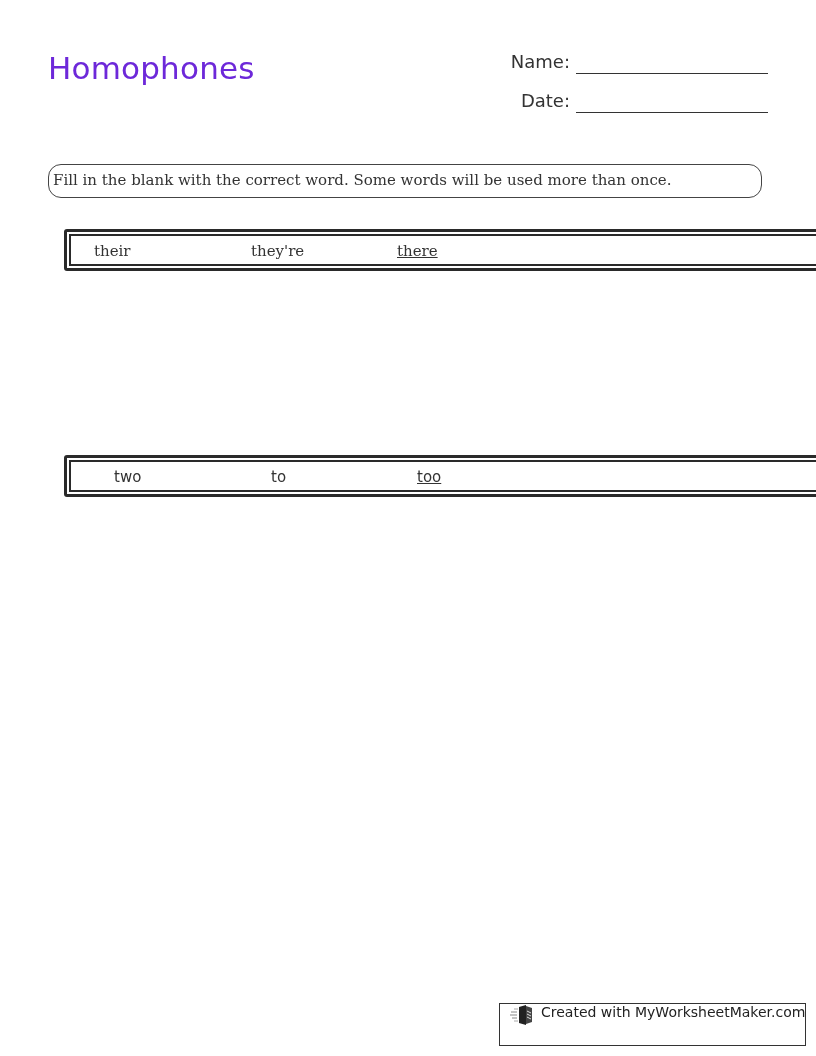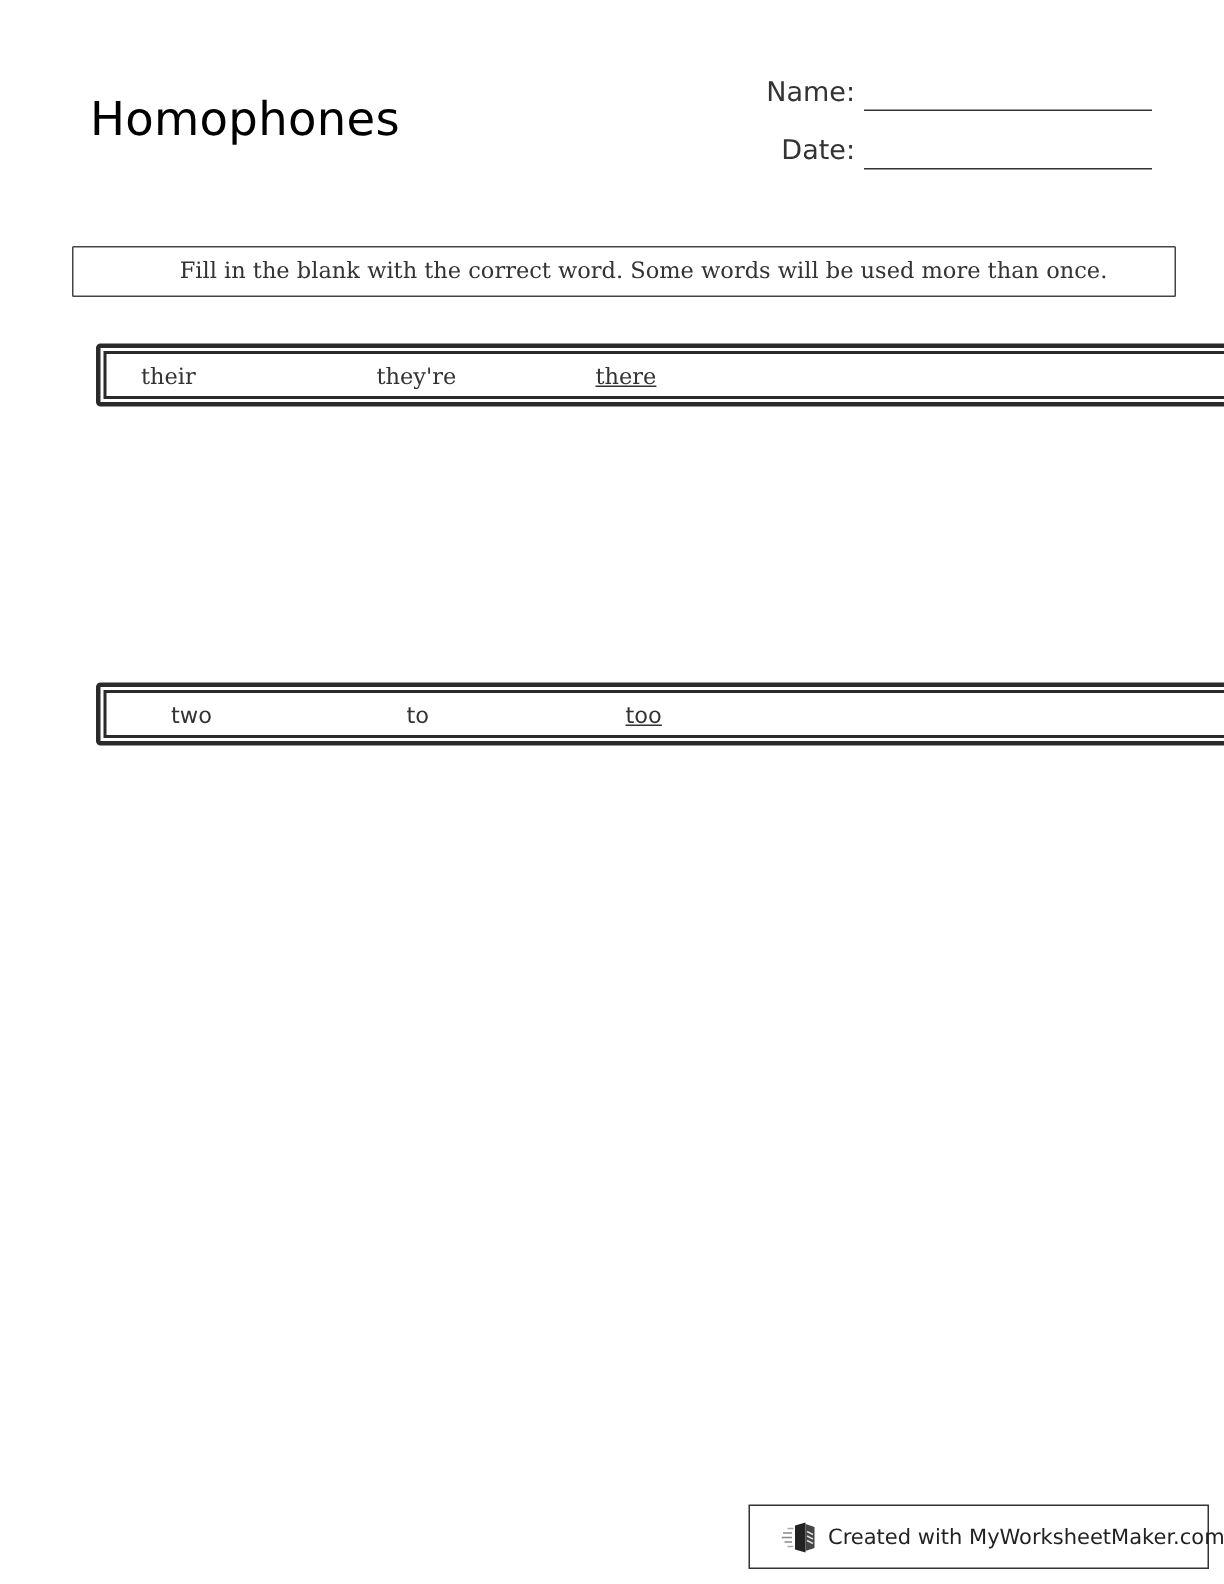"Homophones" .title { color: #000000 -> #6d28d9; margin: 12px -> 0 }
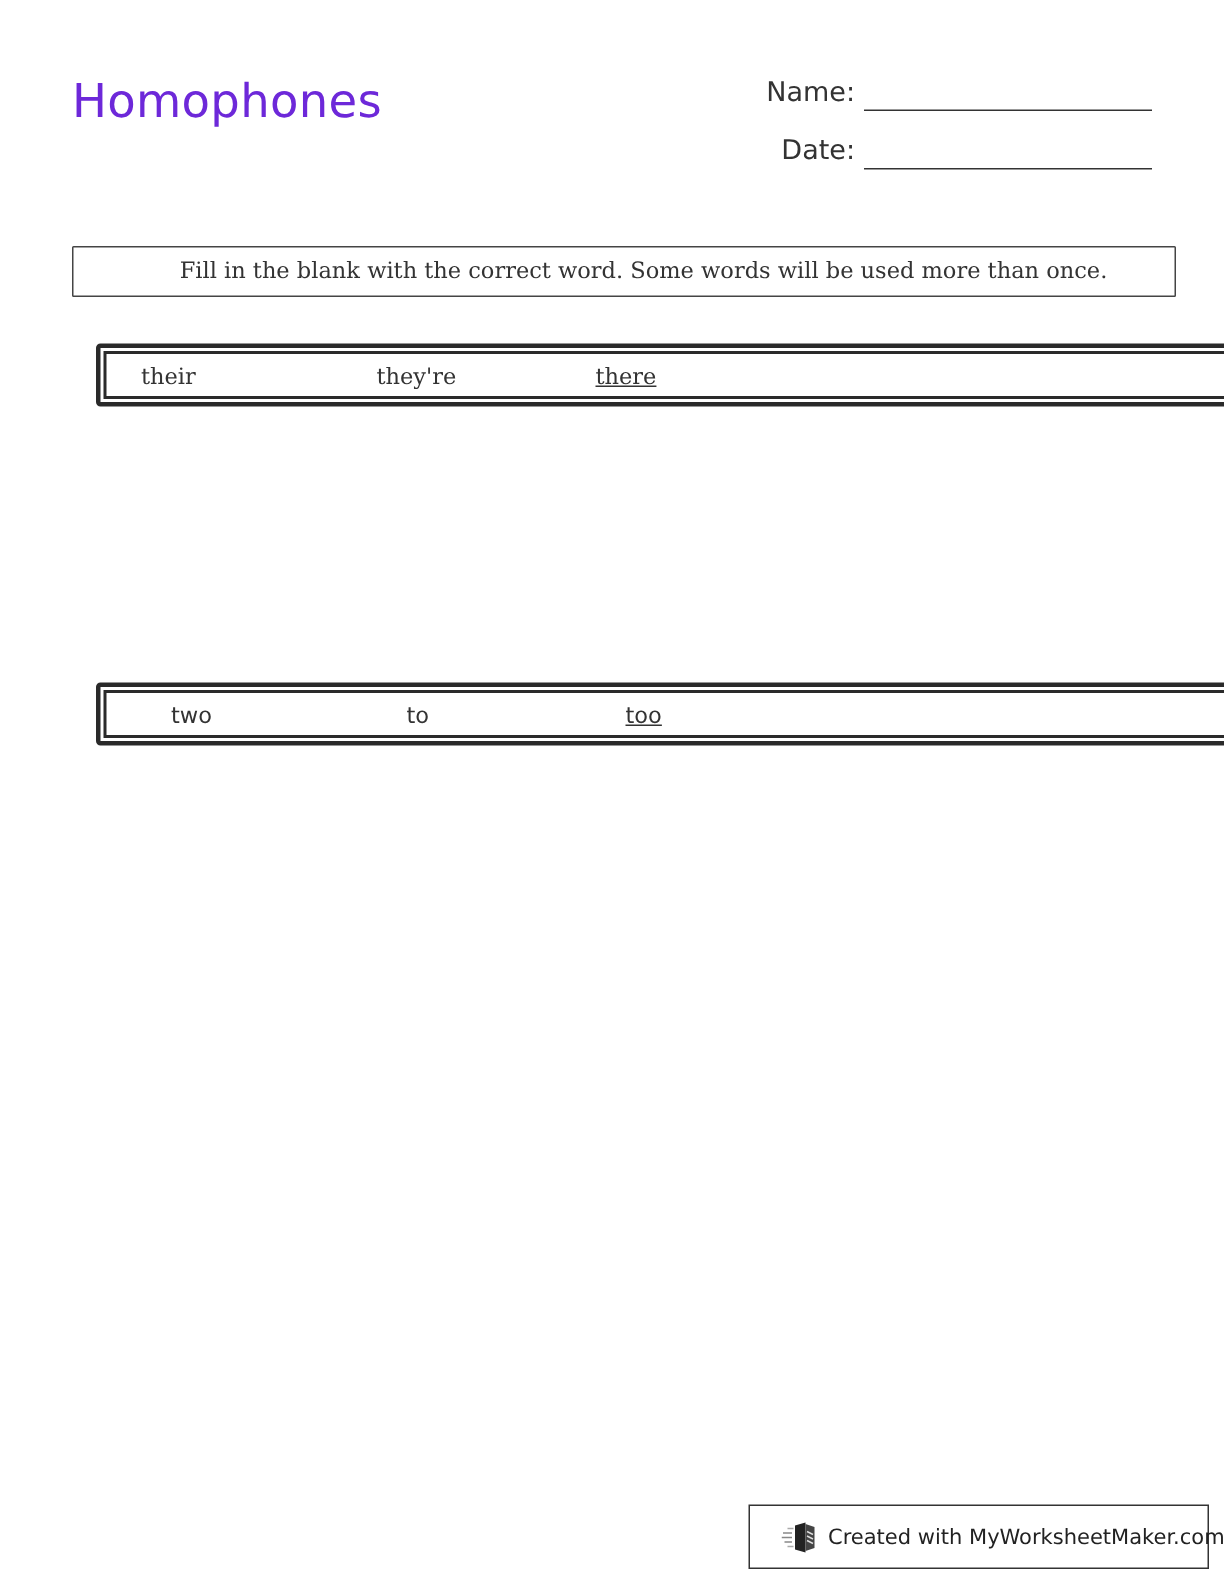"Fill in the blank with" .instructions { border-radius: 1px -> 13px; padding-left: 26px -> 4px; text-align: center -> none }
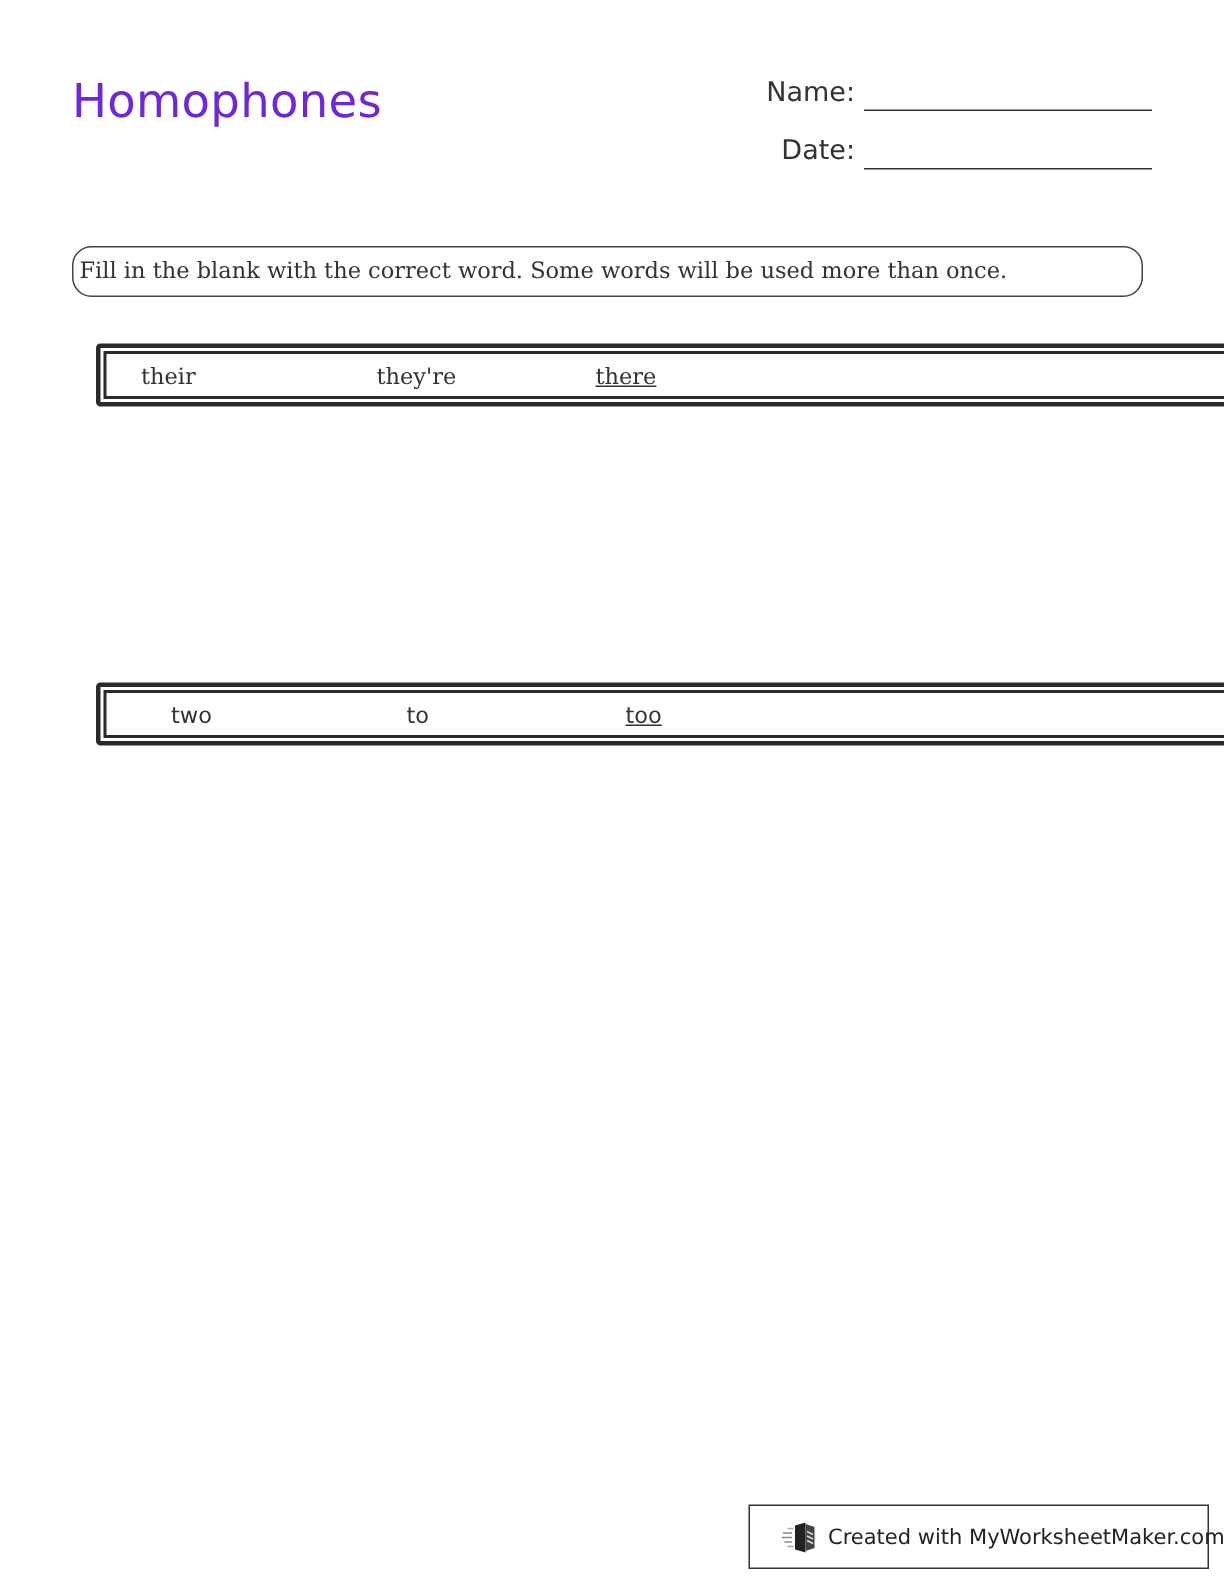"Created with MyWorksheetMaker.com" .footer-badge { align-items: center -> none; padding-left: 21px -> 10px }
